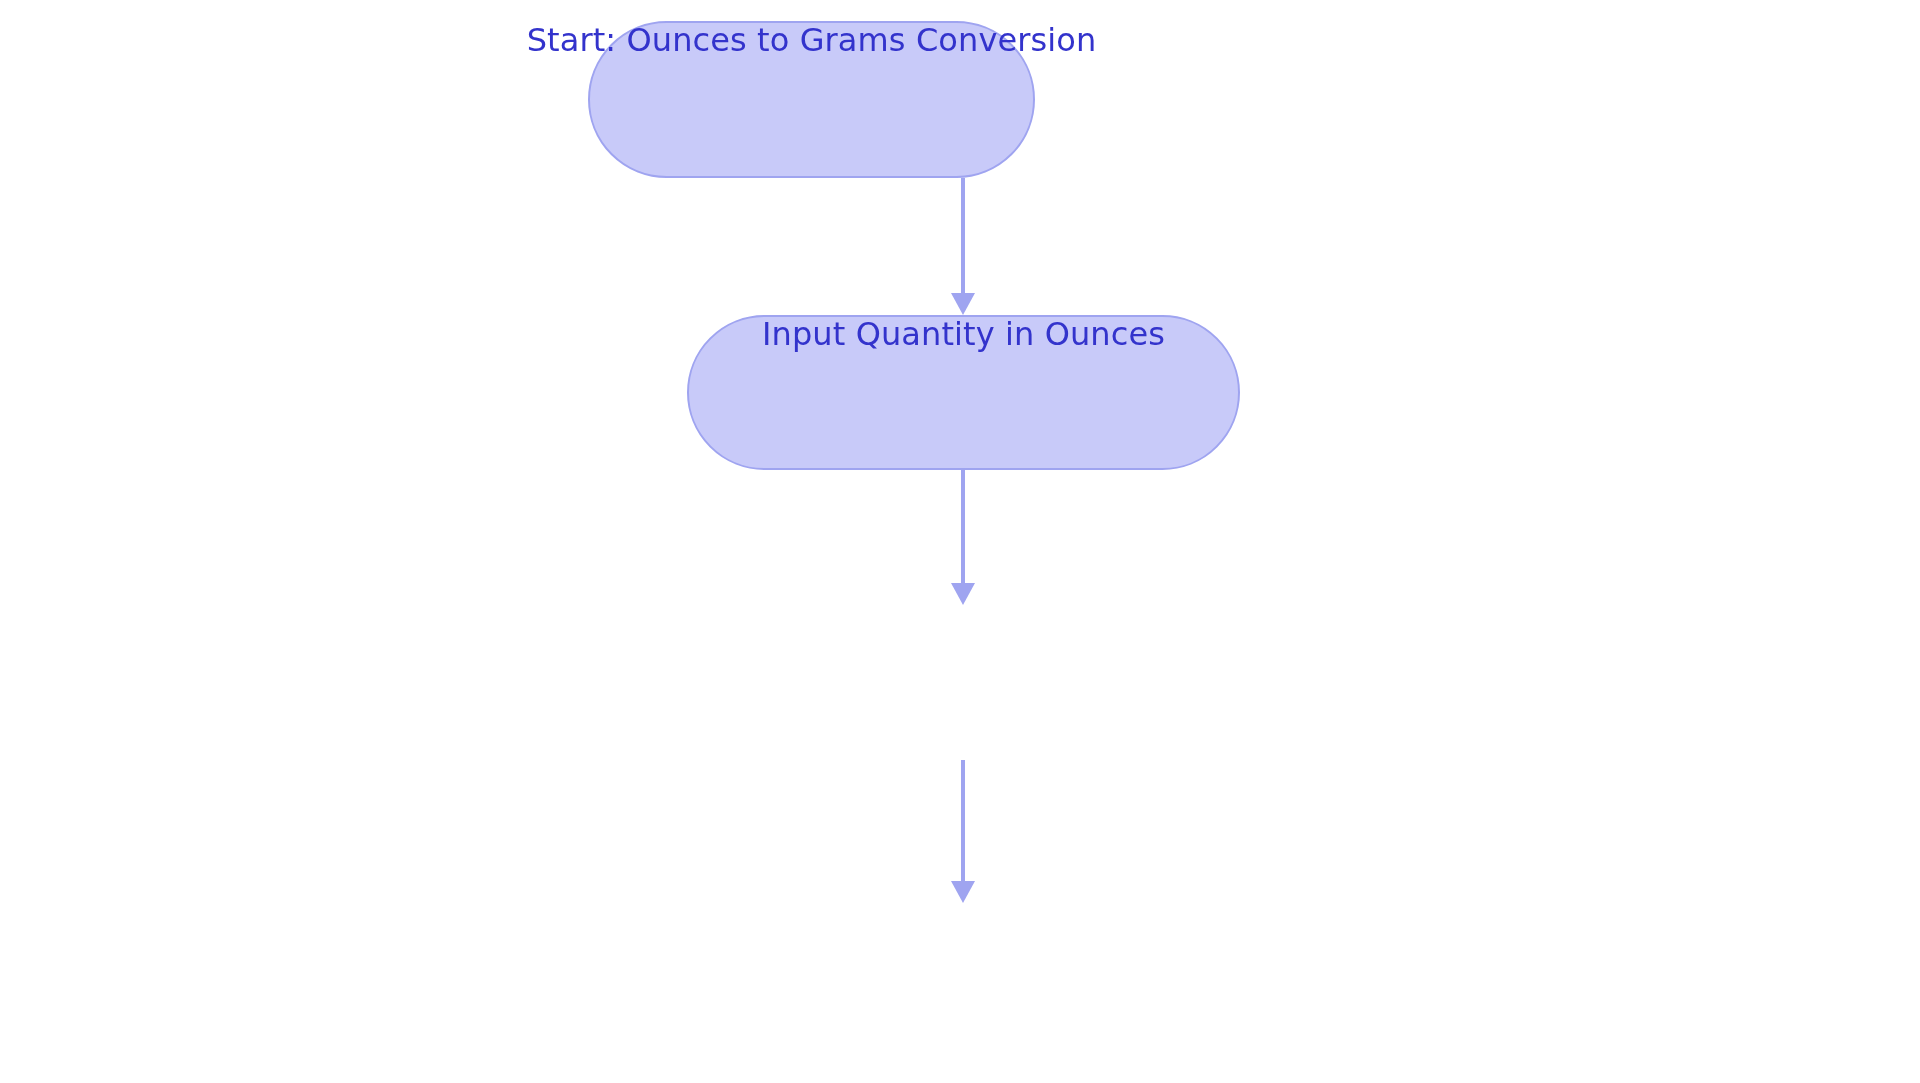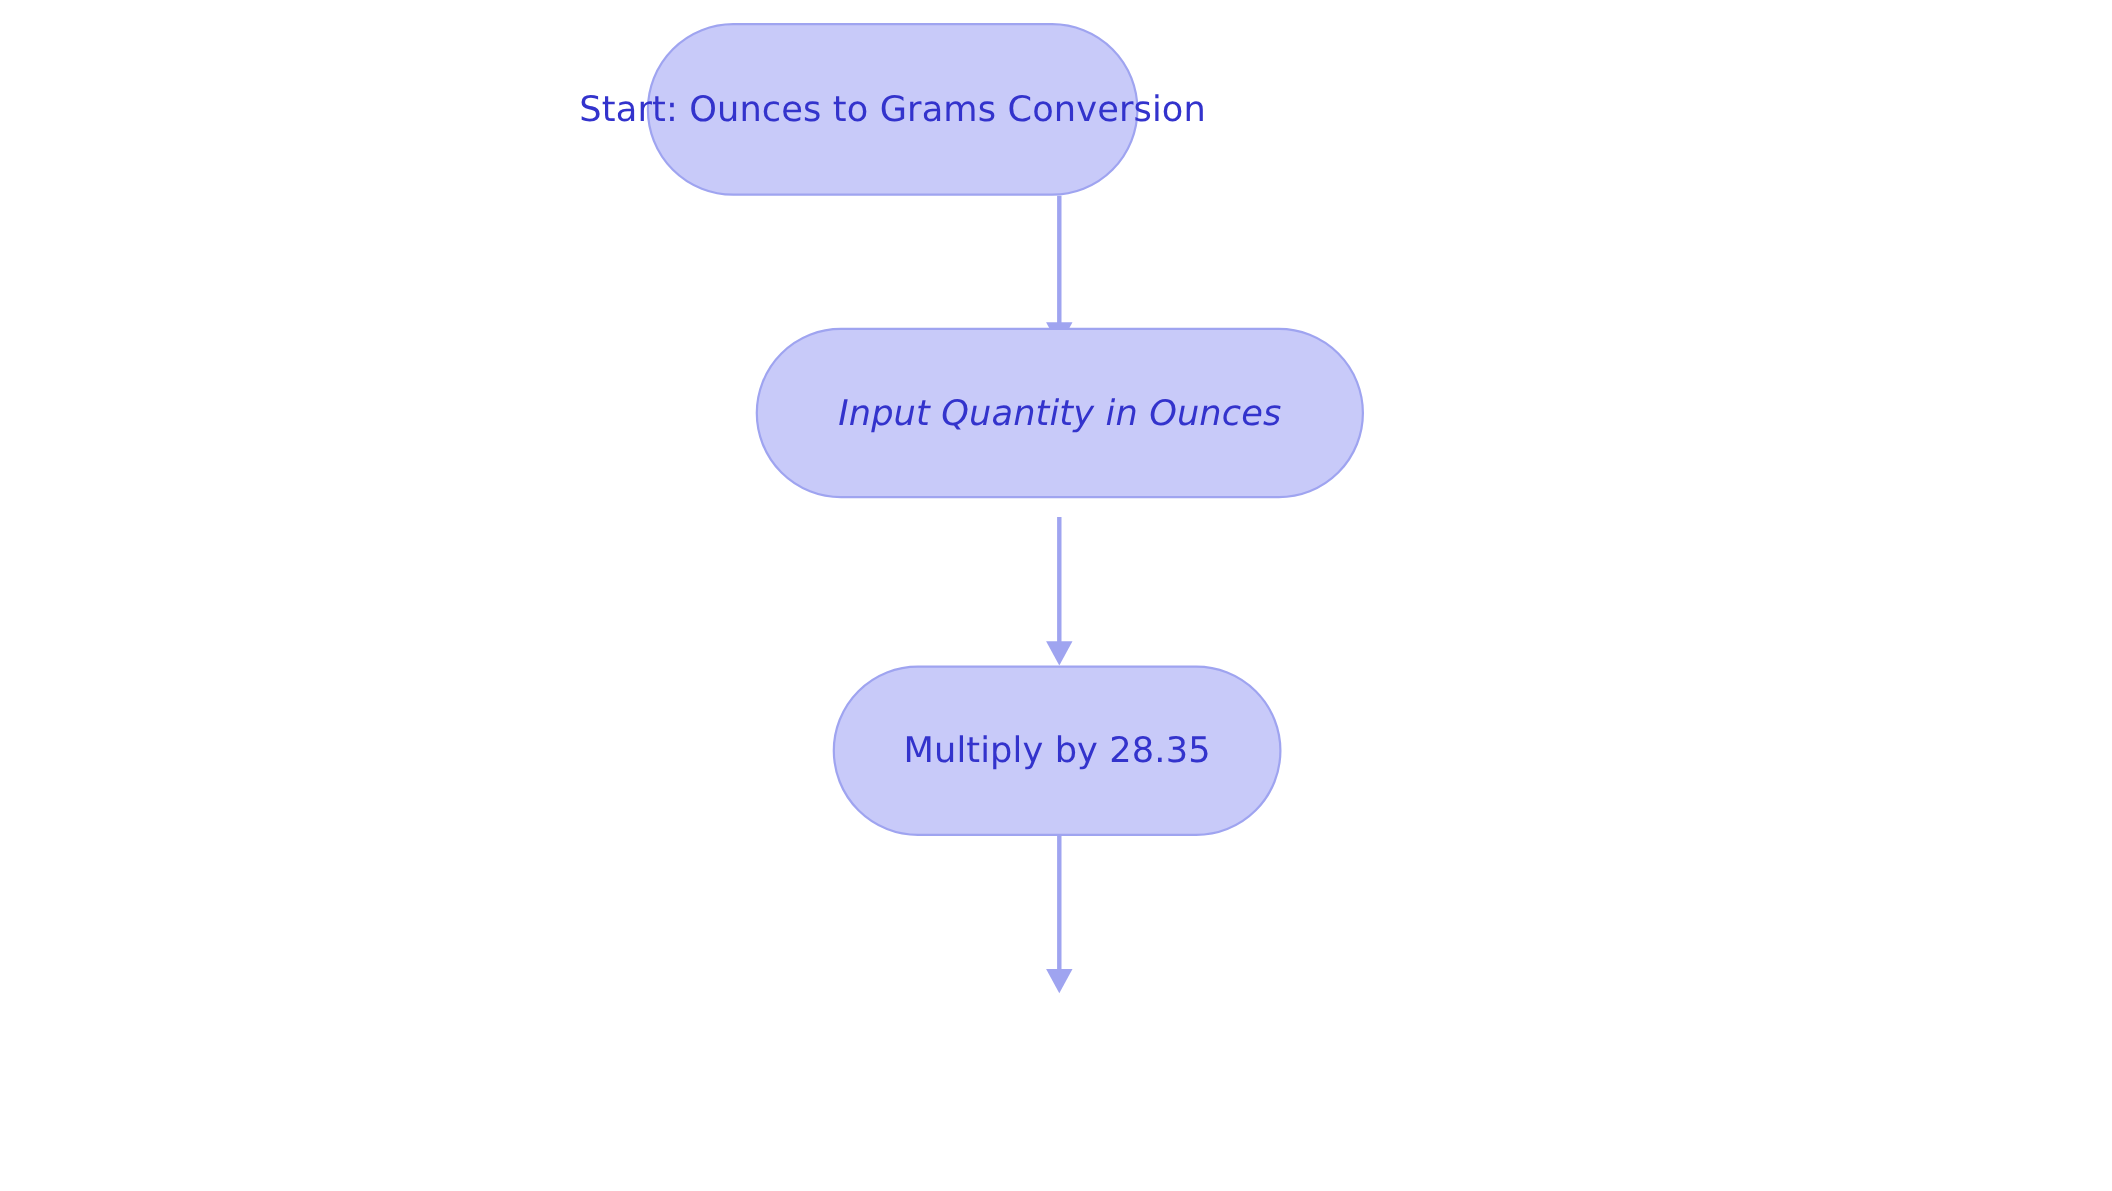"Start: Ounces to Grams Conversion" .flow-node { align-items: center -> flex-start }
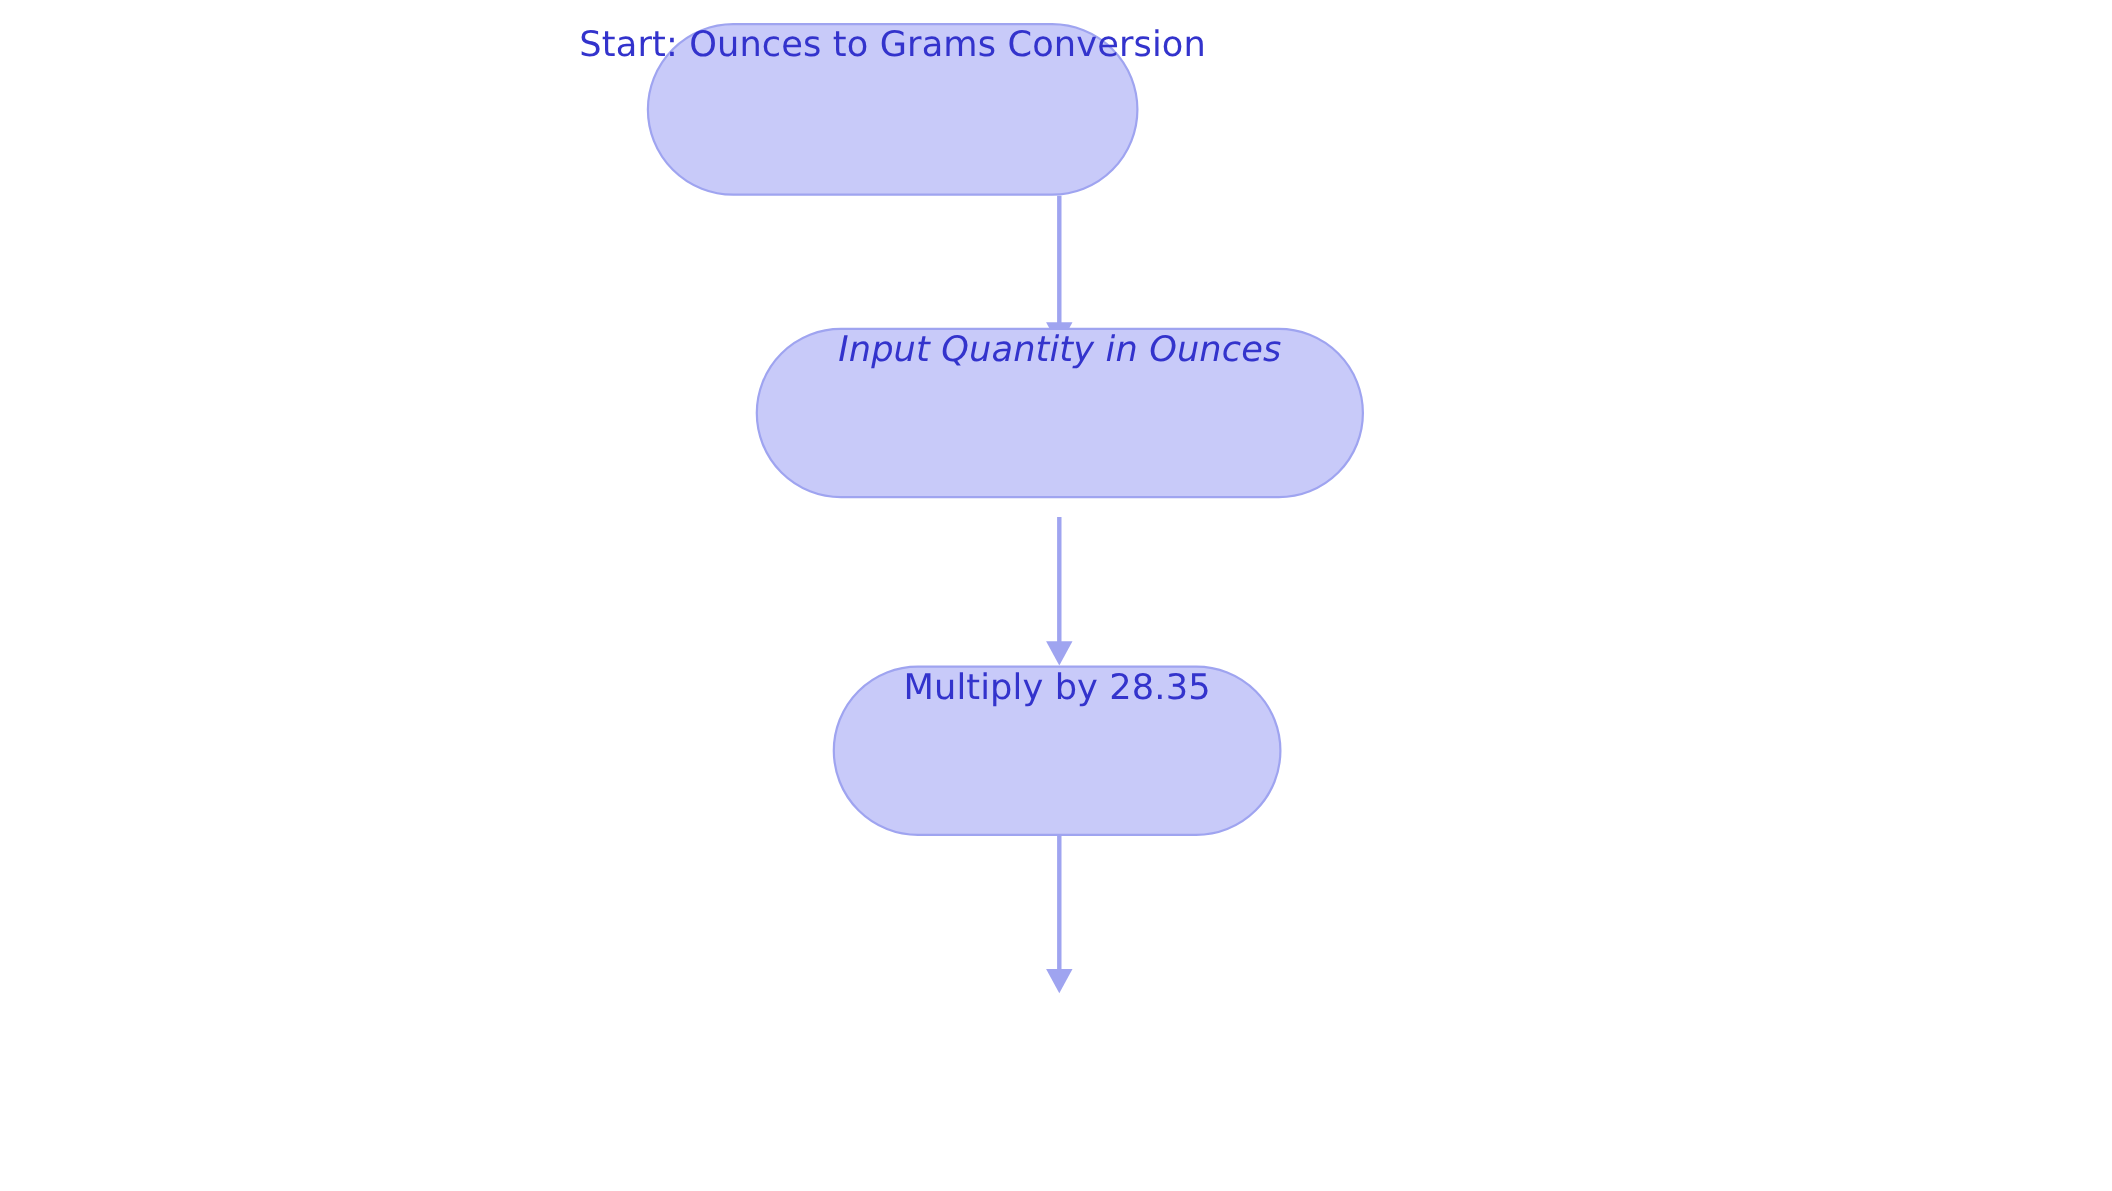"Input Quantity in Ounces" div.flow-node { font-style: italic -> none; top: 298px -> 315px }
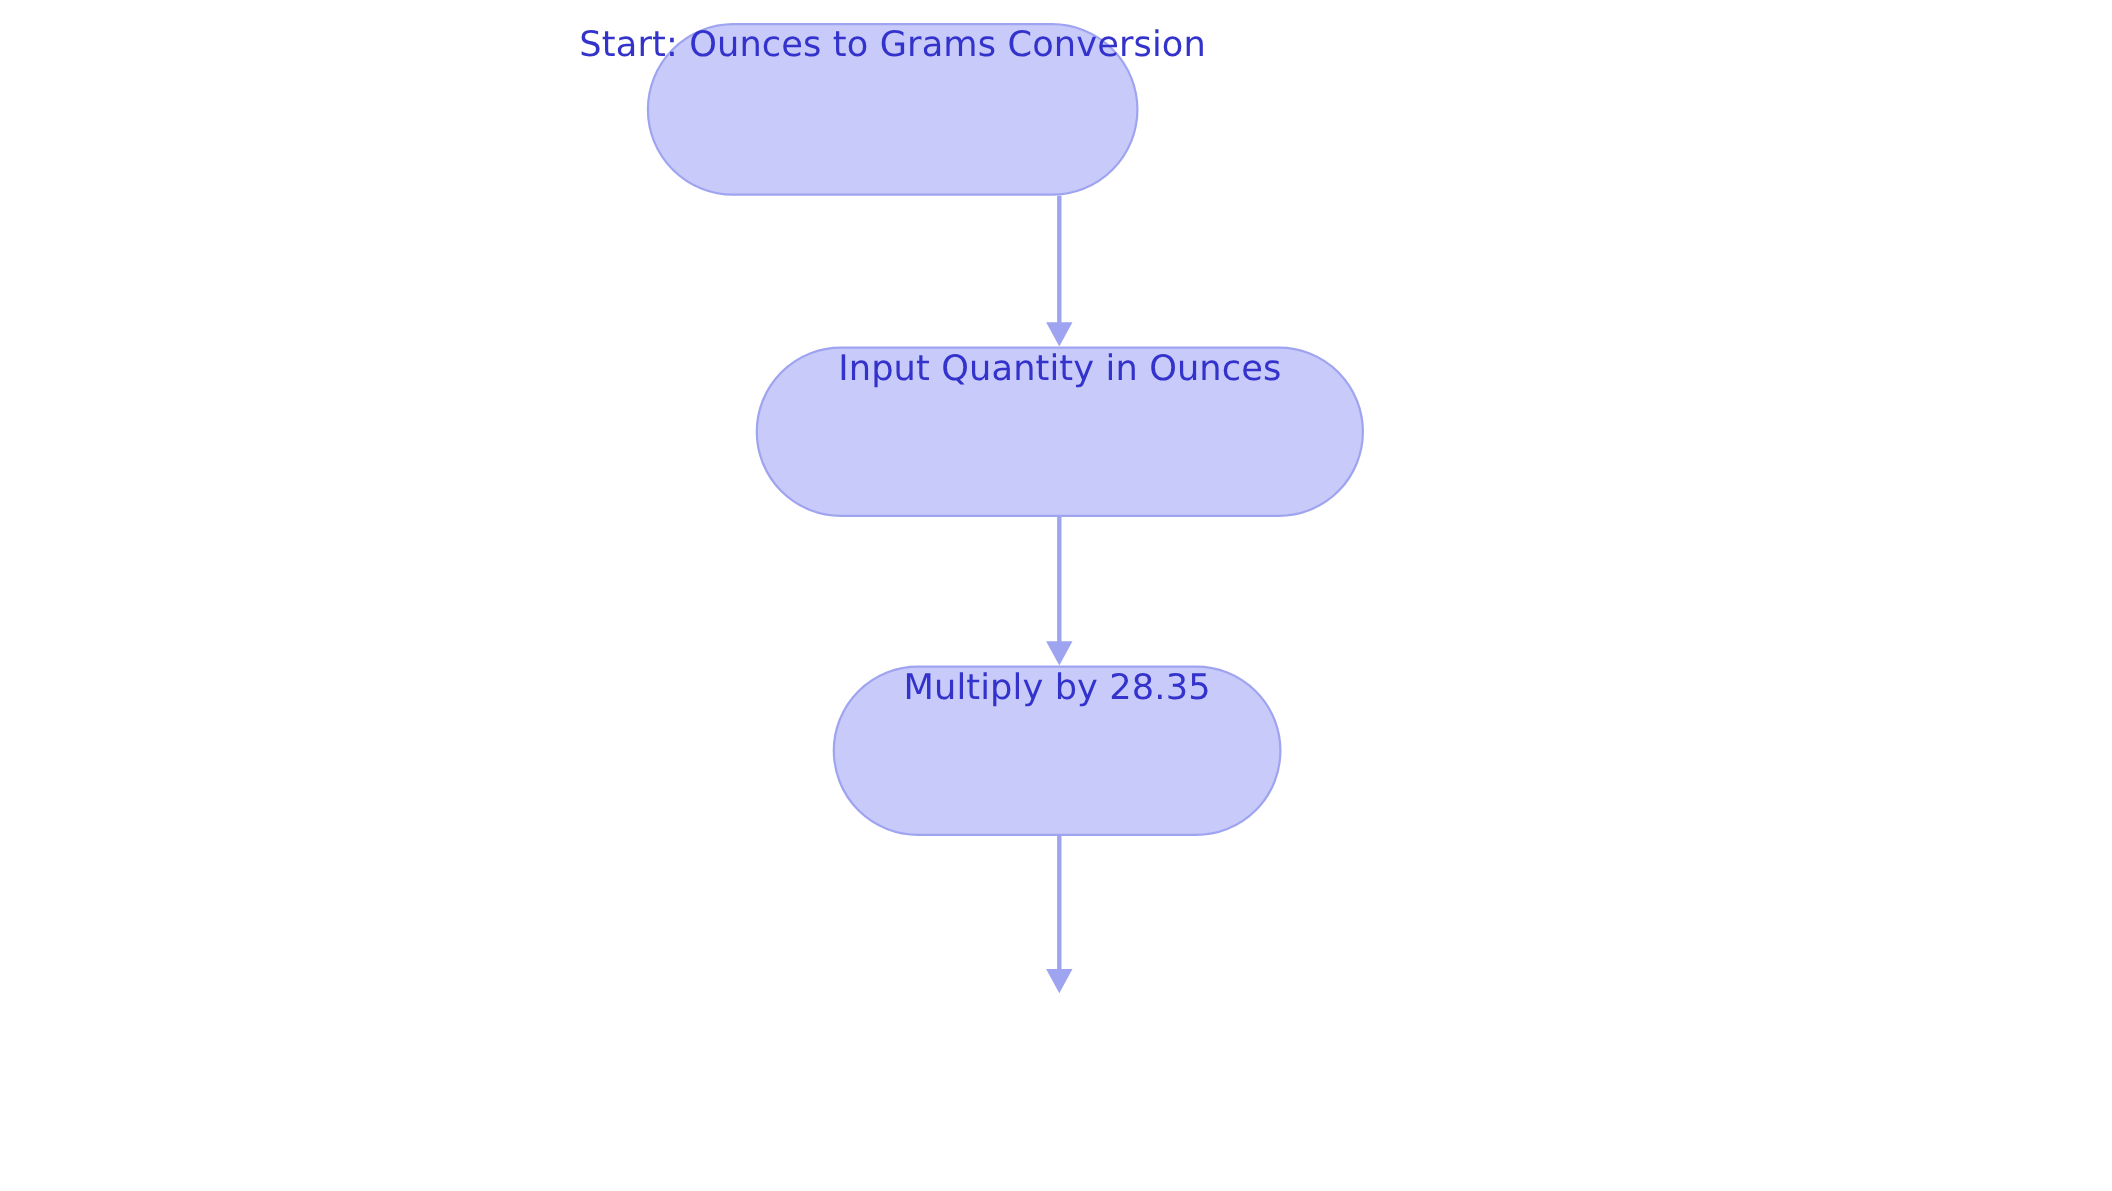"Multiply by 28.35" div.flow-node { html: <div> <span>Multiply by 28.35</span> </div> -> none }
